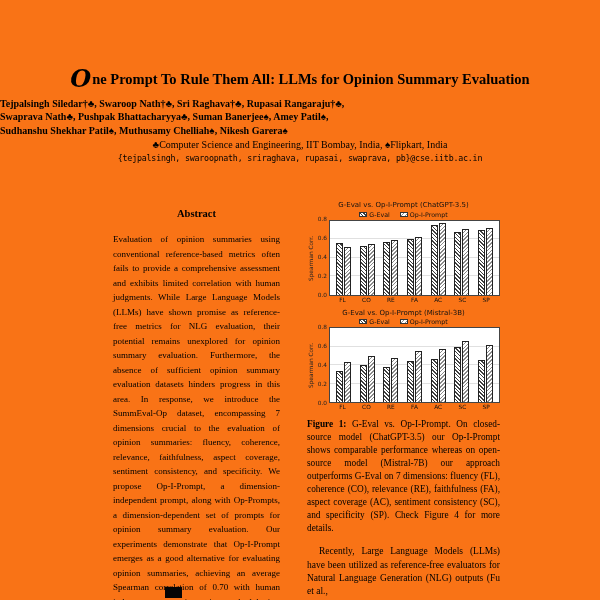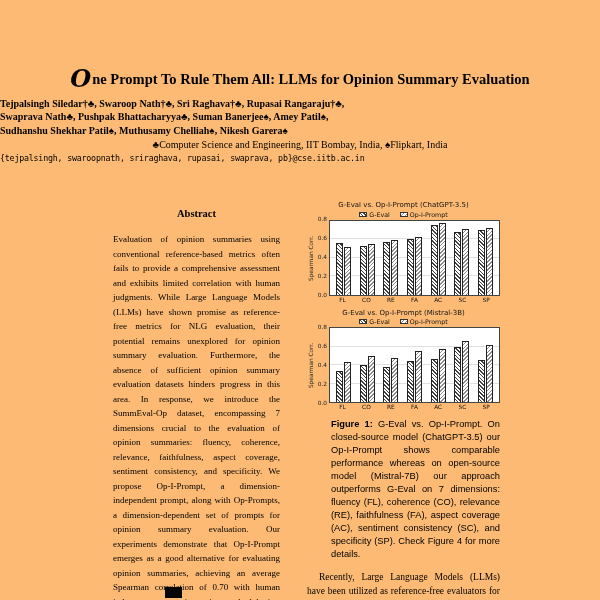"One Prompt To Rule Them" .page { background: #fdba74 -> #f97316 }
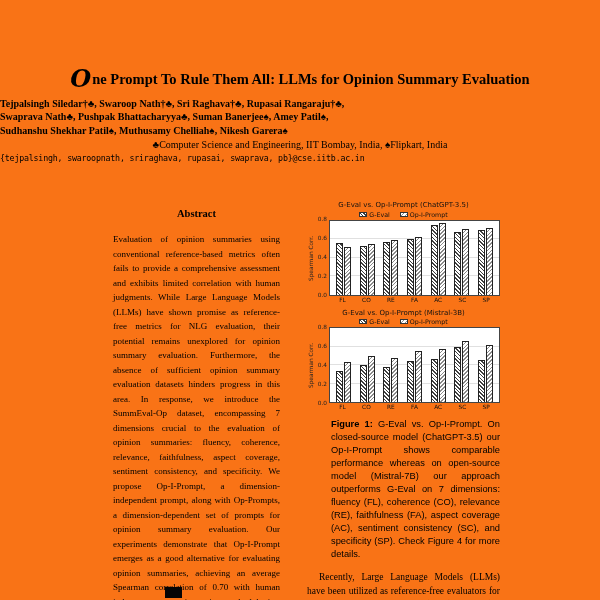"{tejpalsingh, swaroopnath, sriraghava," .emails { text-align: left -> center }
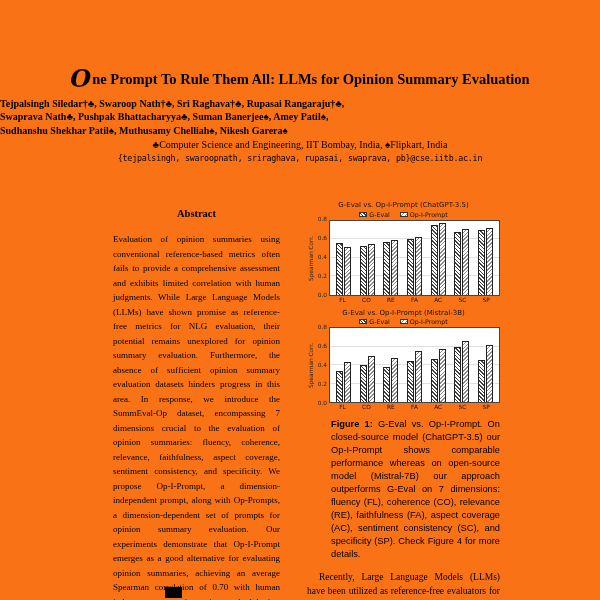"Figure 1: G-Eval vs. Op-I-Prompt." figcaption { font-family: Liberation Sans, sans-serif -> Liberation Serif, serif; margin-left: 24px -> none }
